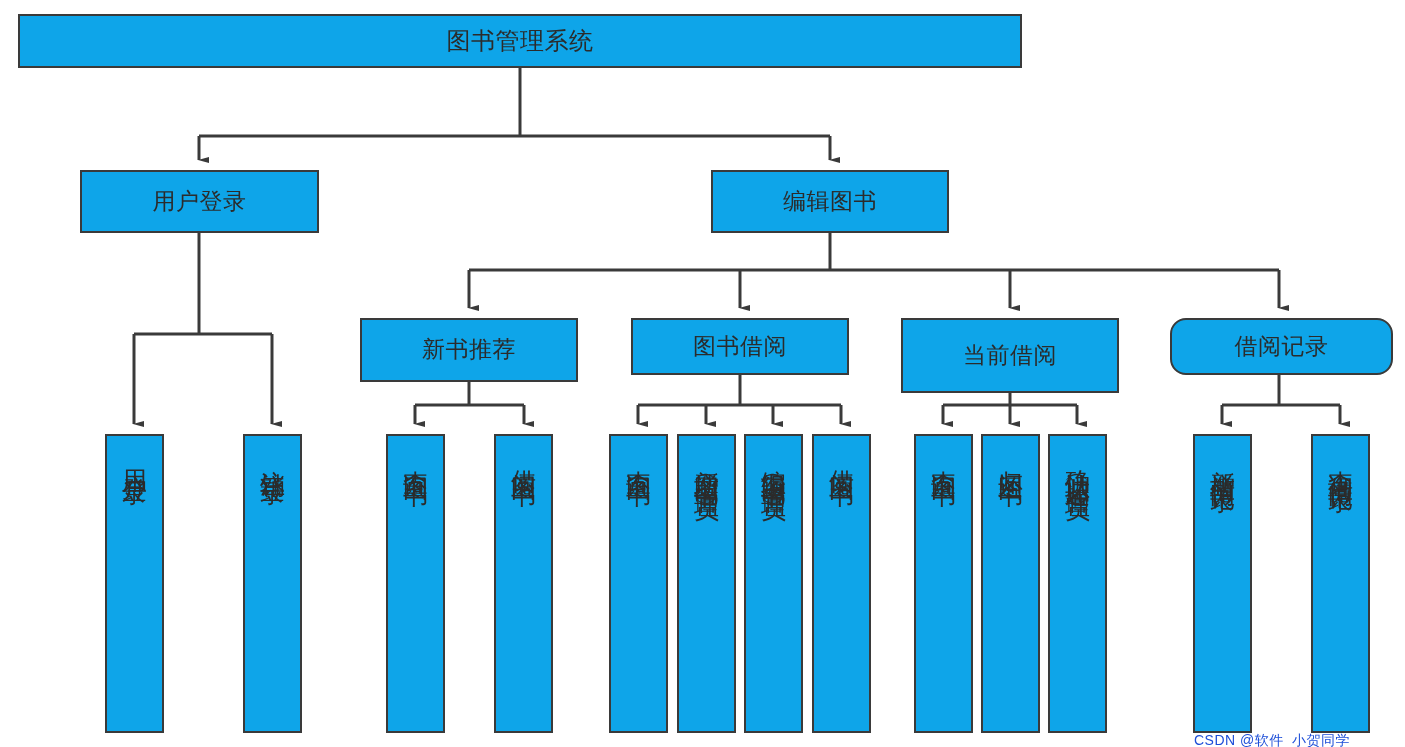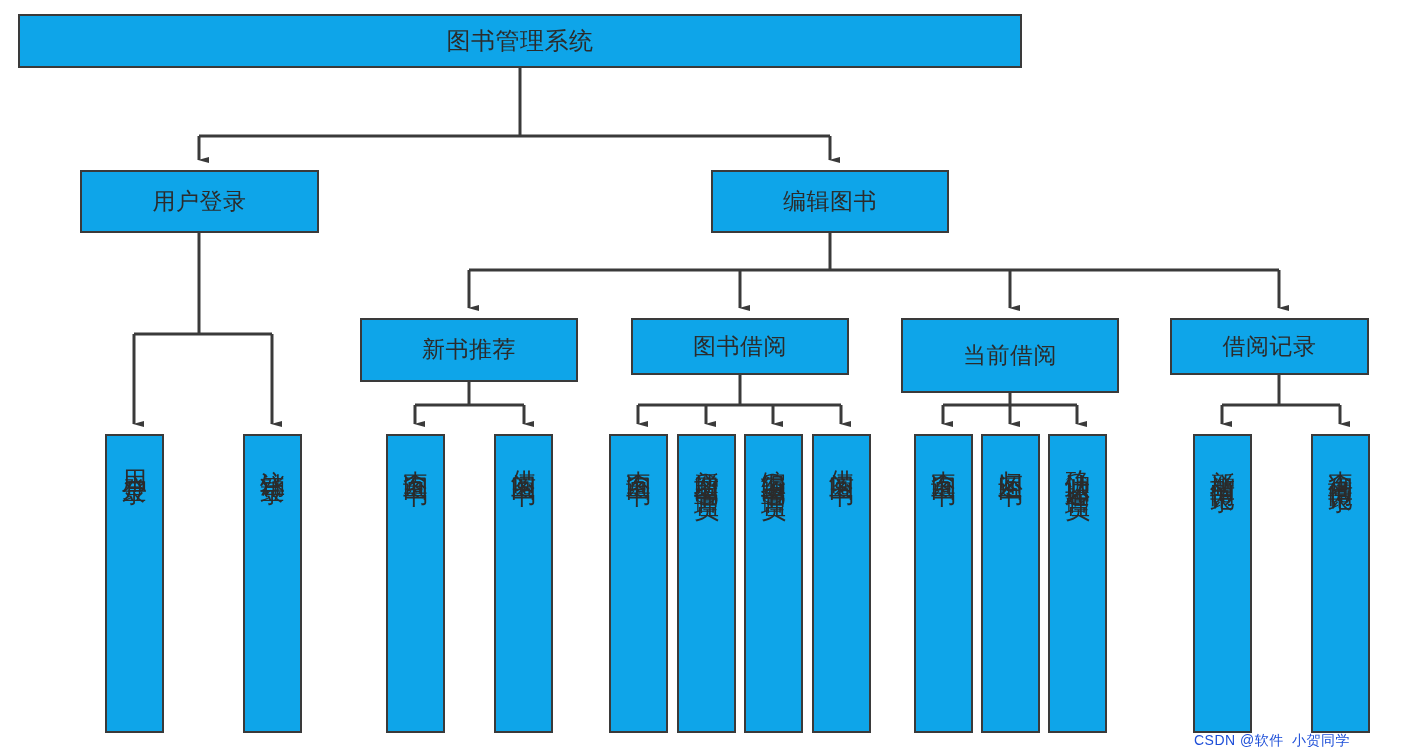"借阅记录" div.node { border-radius: none -> 16px; width: 199px -> 223px }
